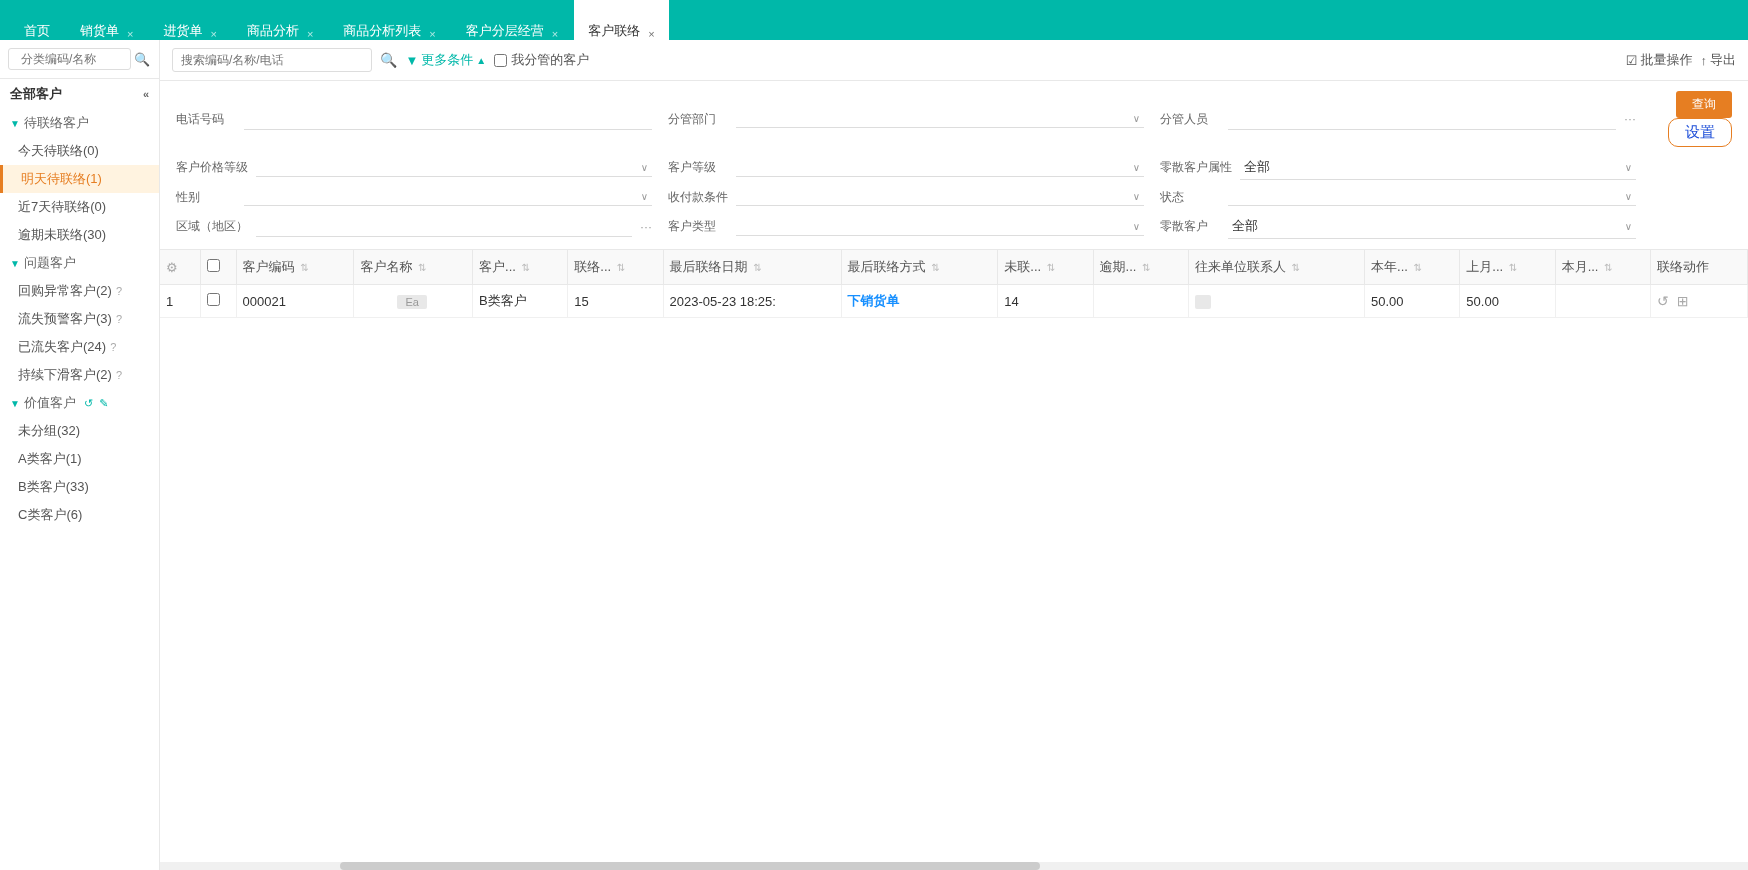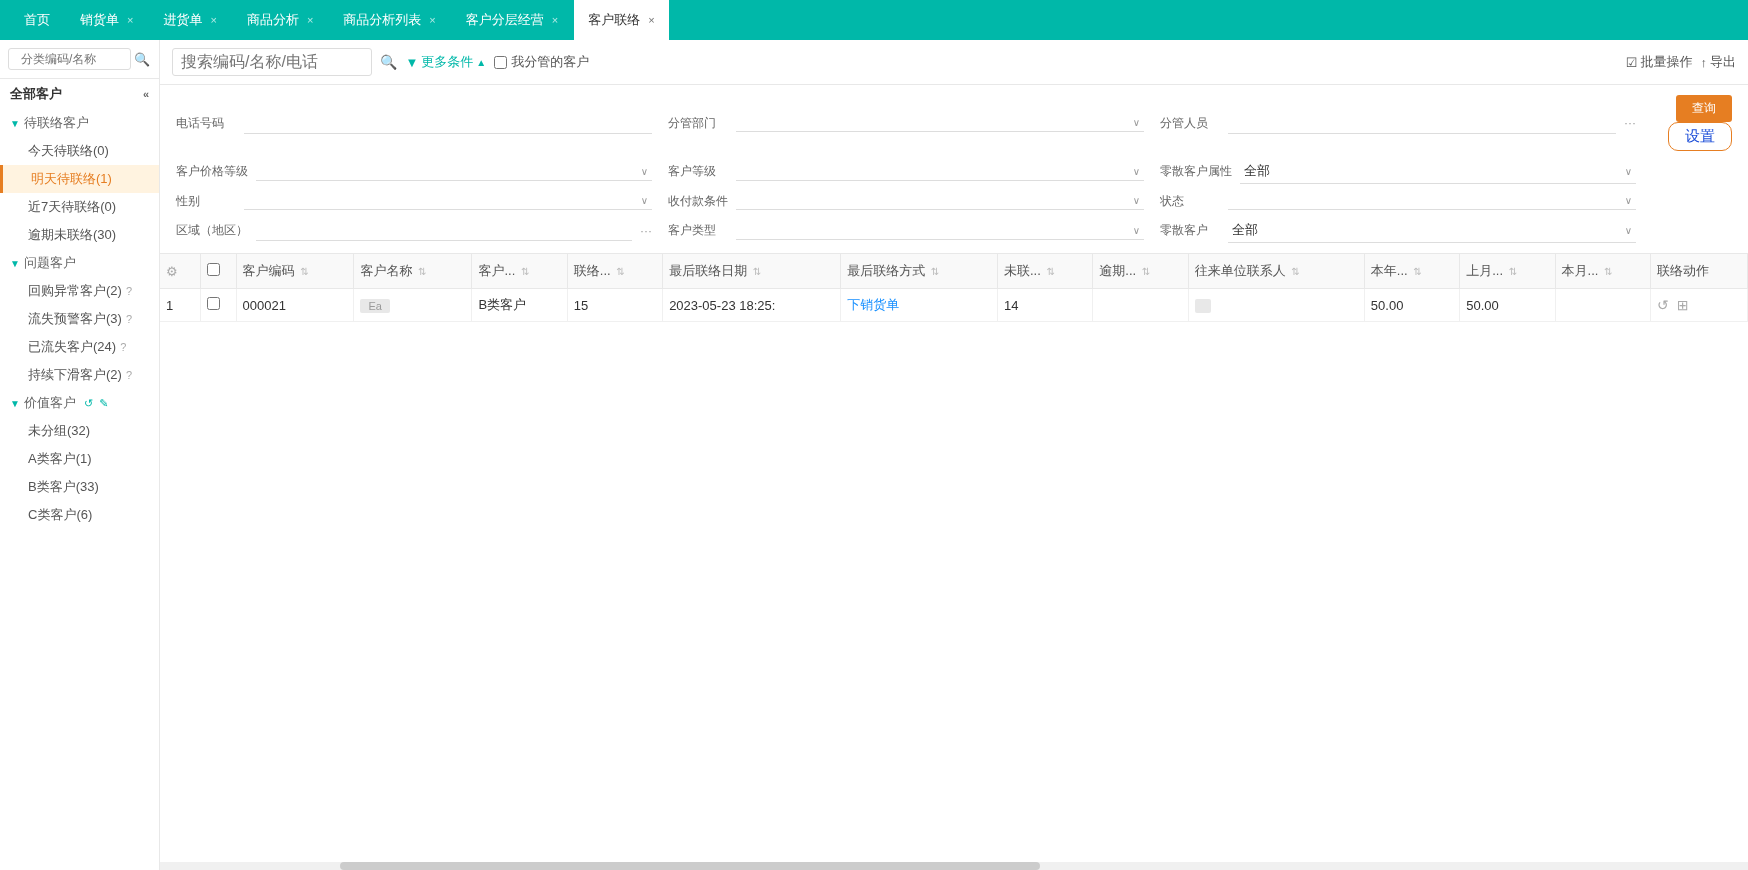"首页" .nav-item { align-items: center -> flex-end }
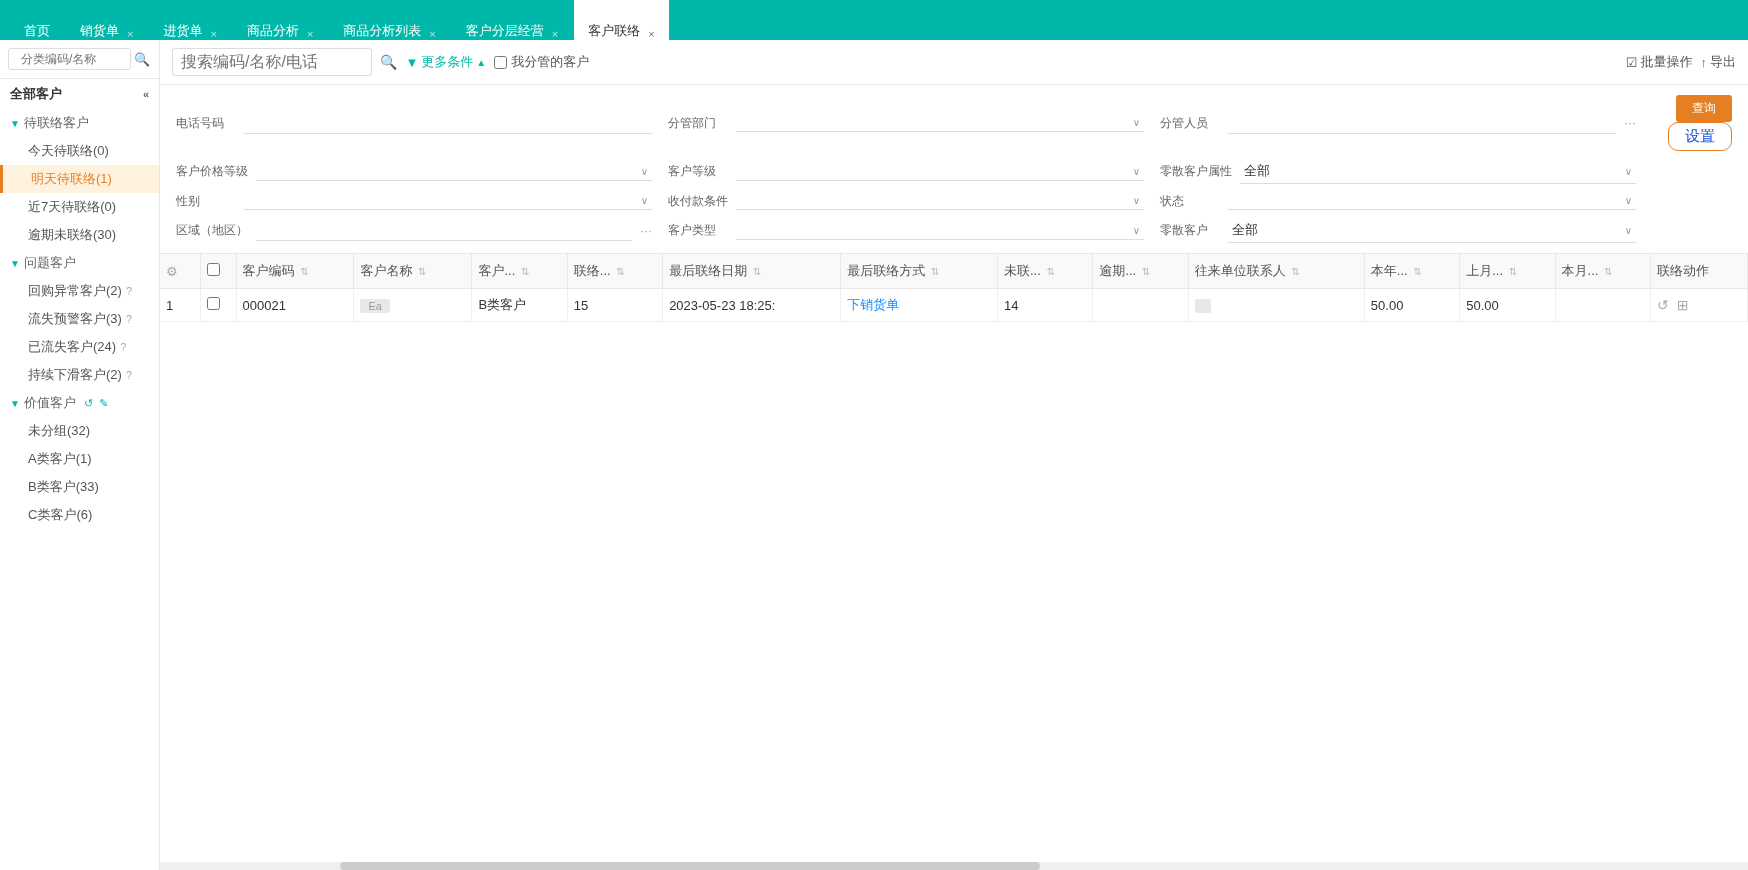"搜索编码/名称/电话" .filter-search-input { font-size: 16px -> 12px }
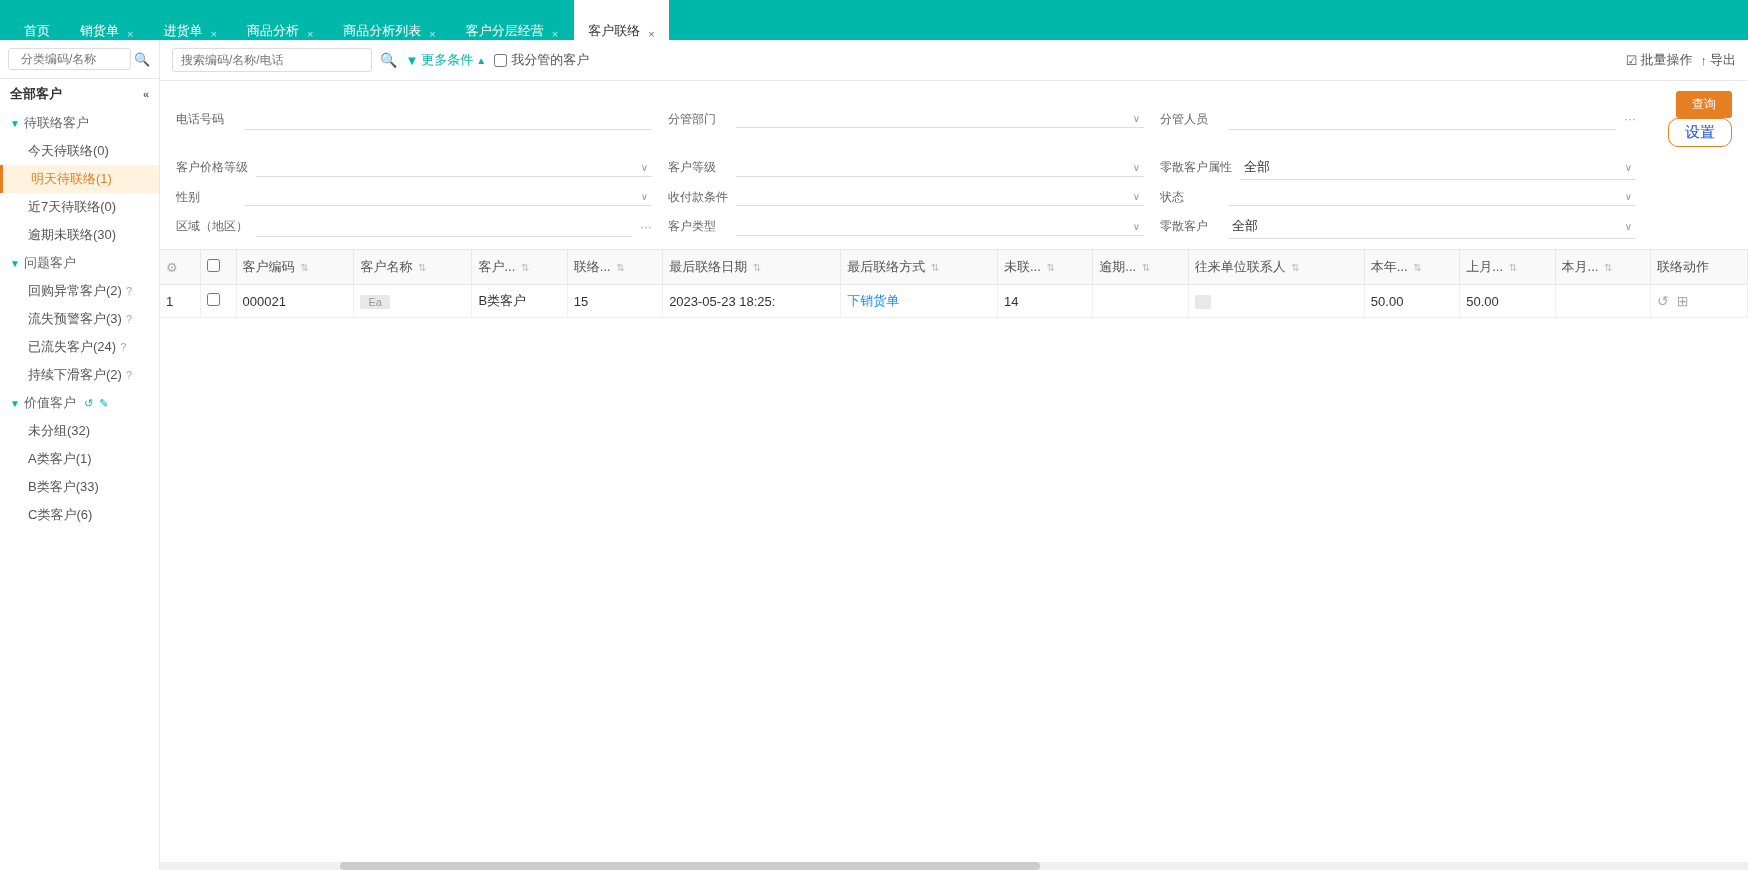"今天待联络(0)" .sidebar-item { padding: 5px 10px 5px 28px -> 5px 10px 5px 18px }
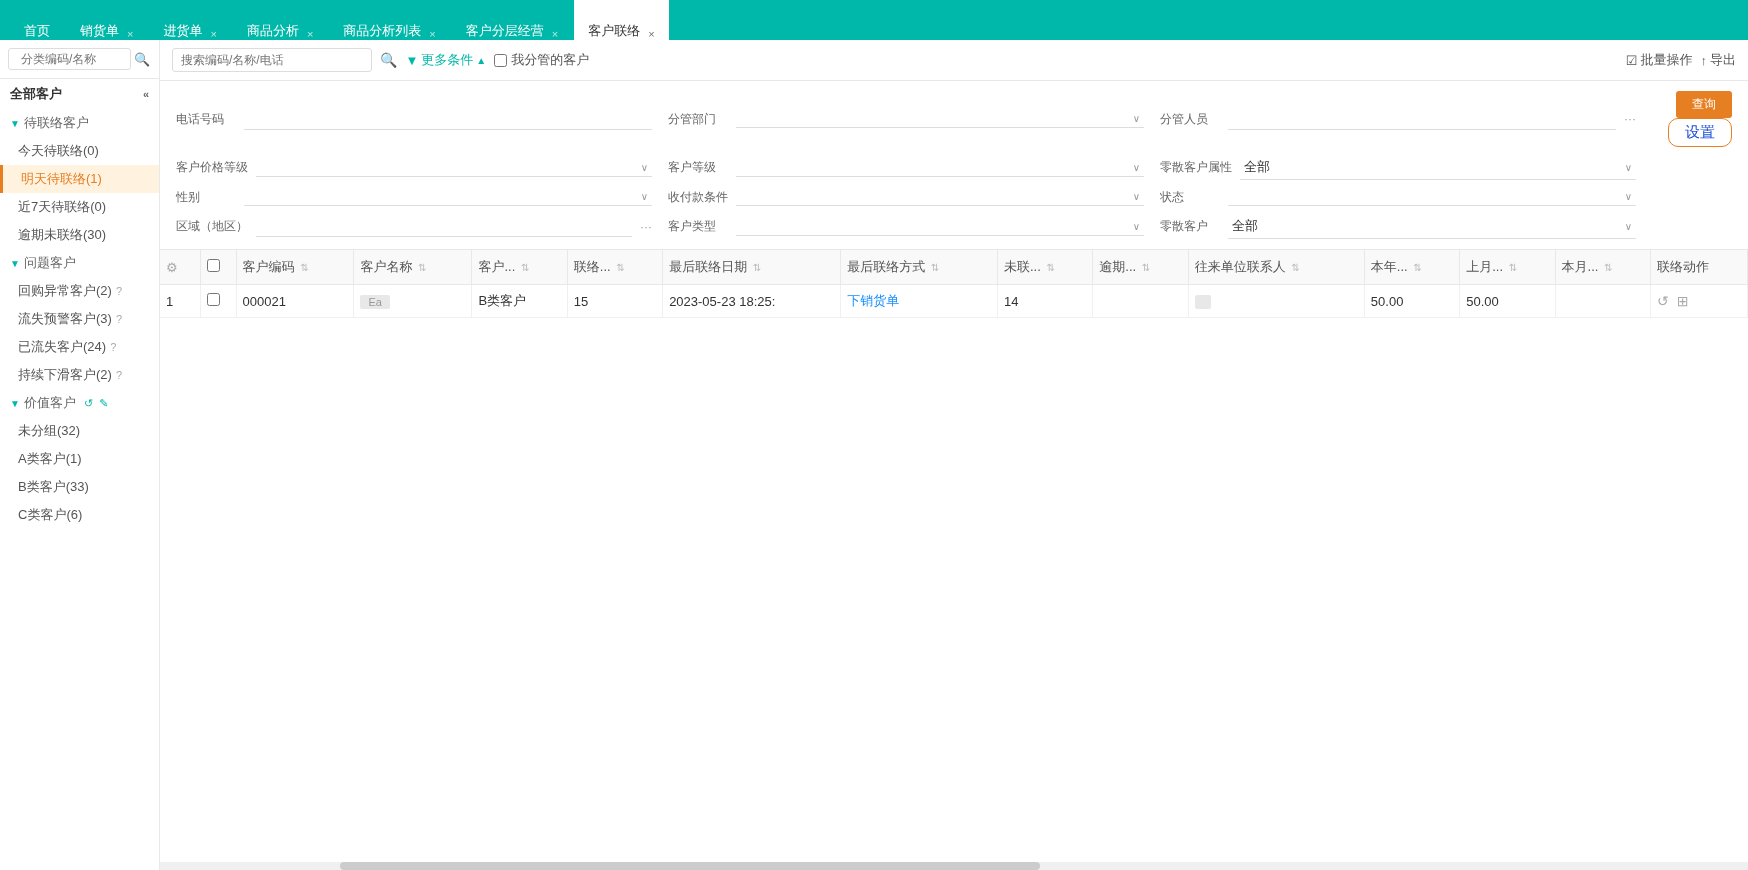"Ea" span { margin-left: none -> 37px }
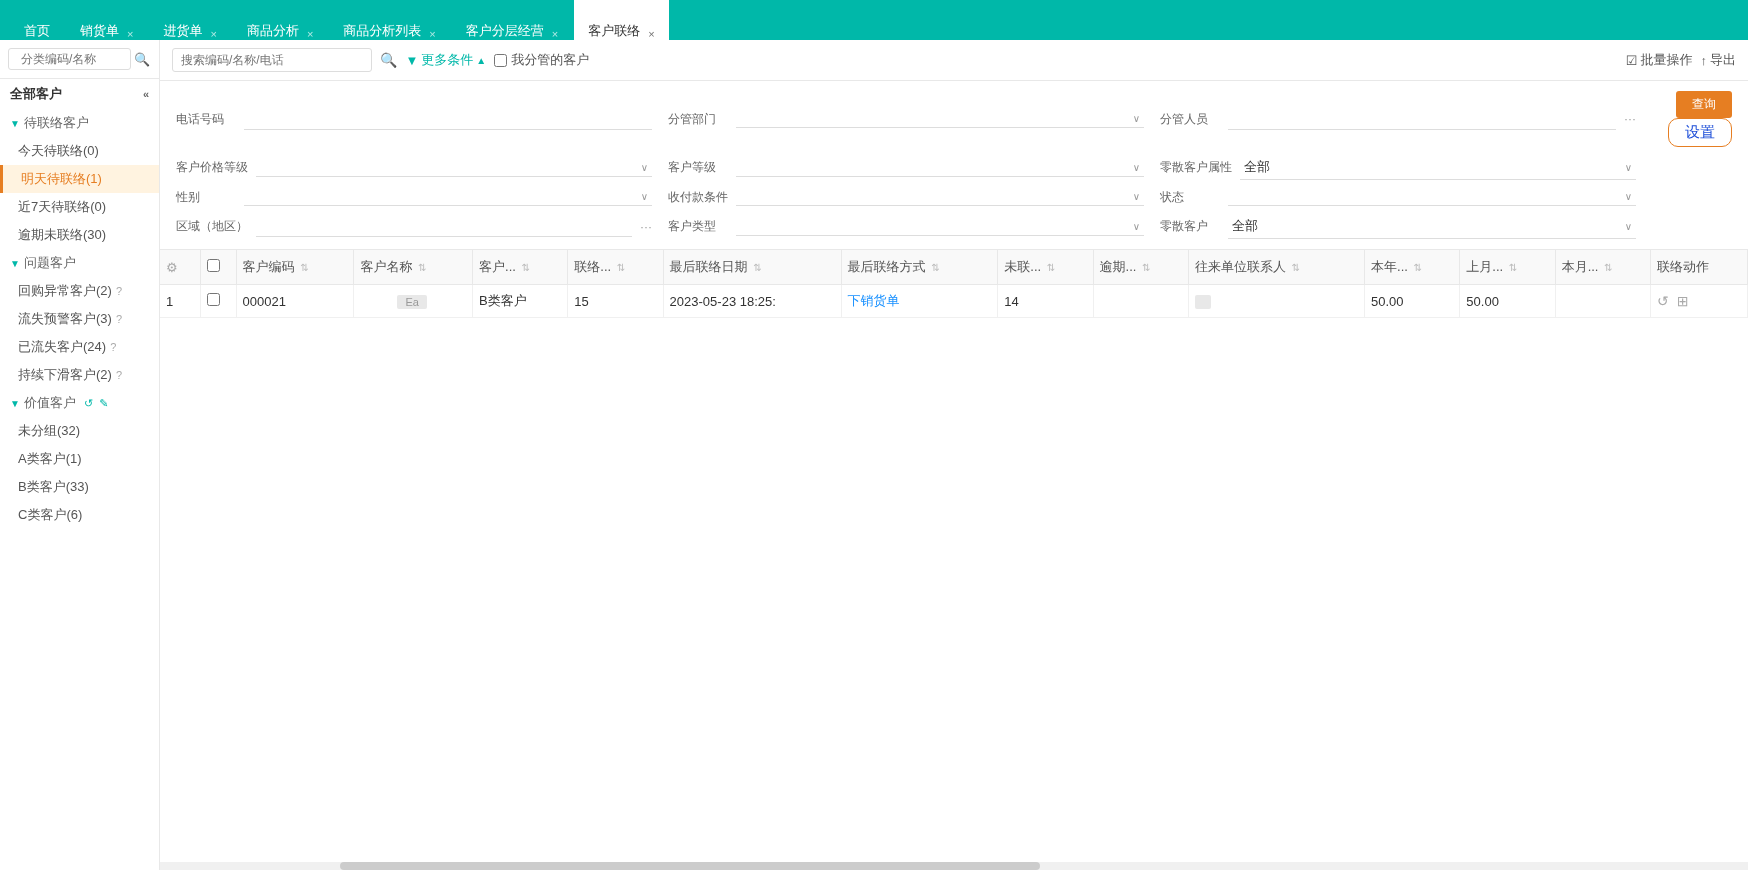"下销货单" .link-text { font-weight: none -> bold }
